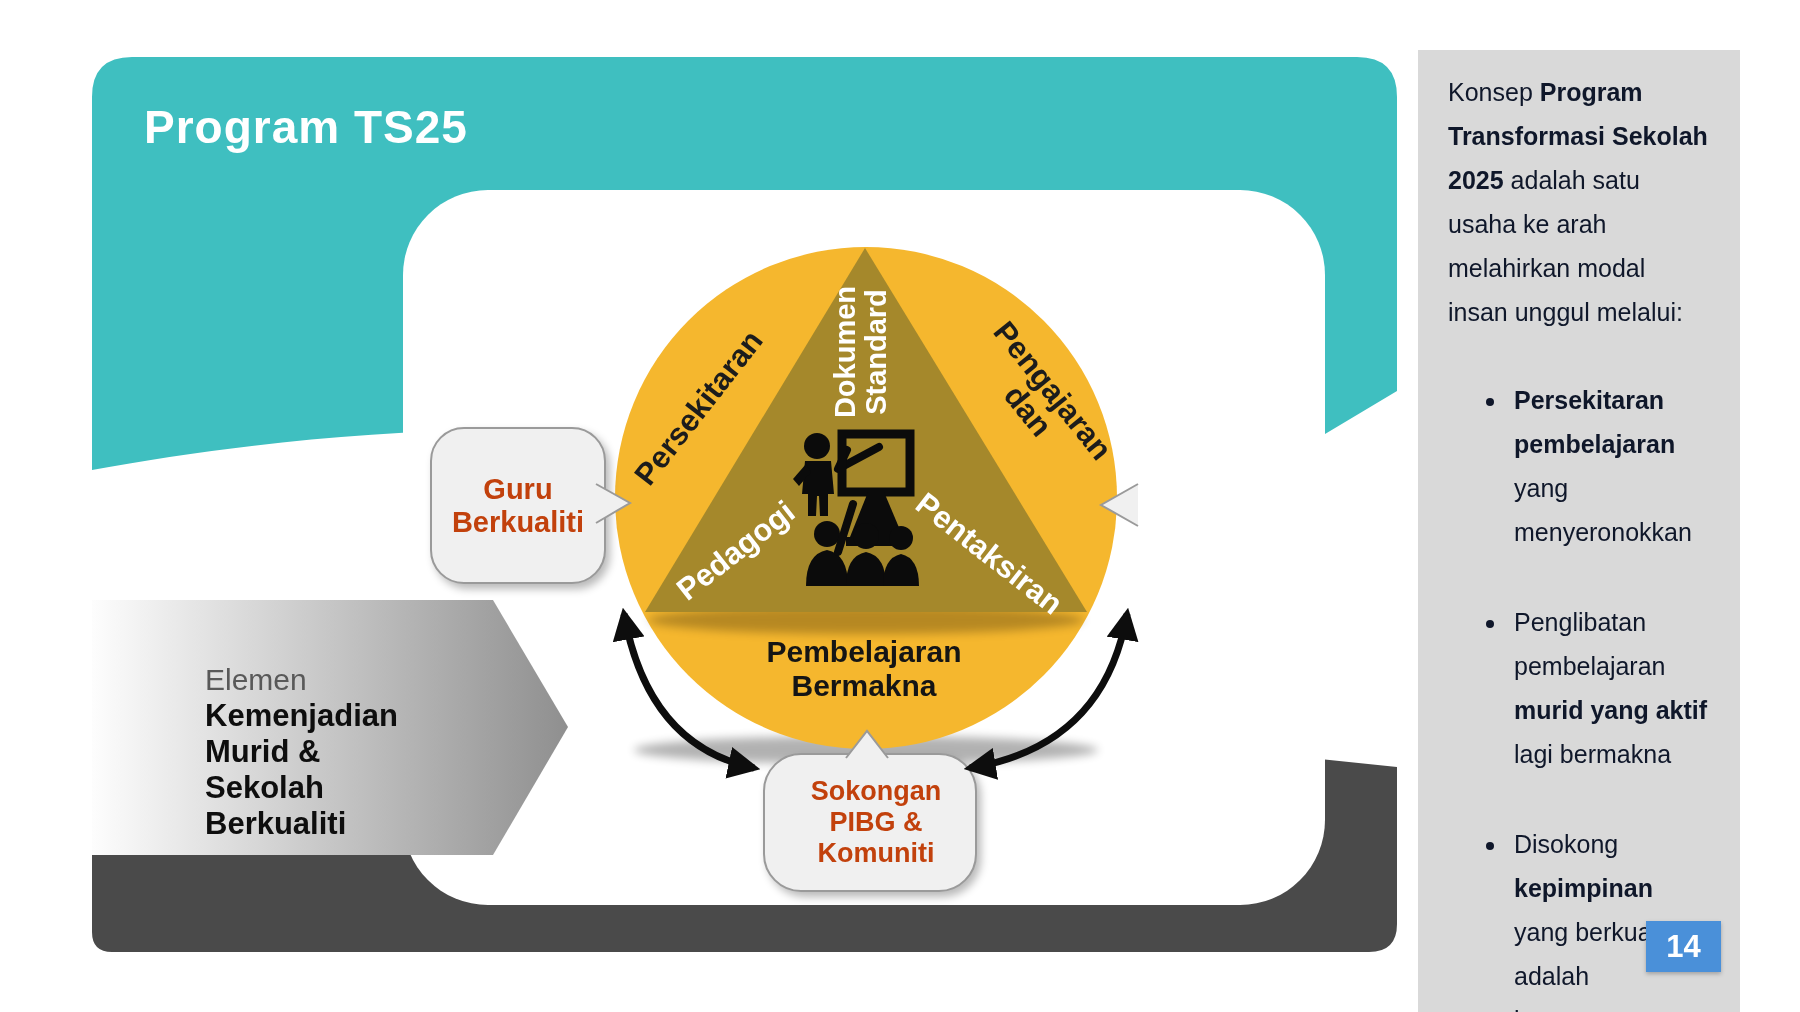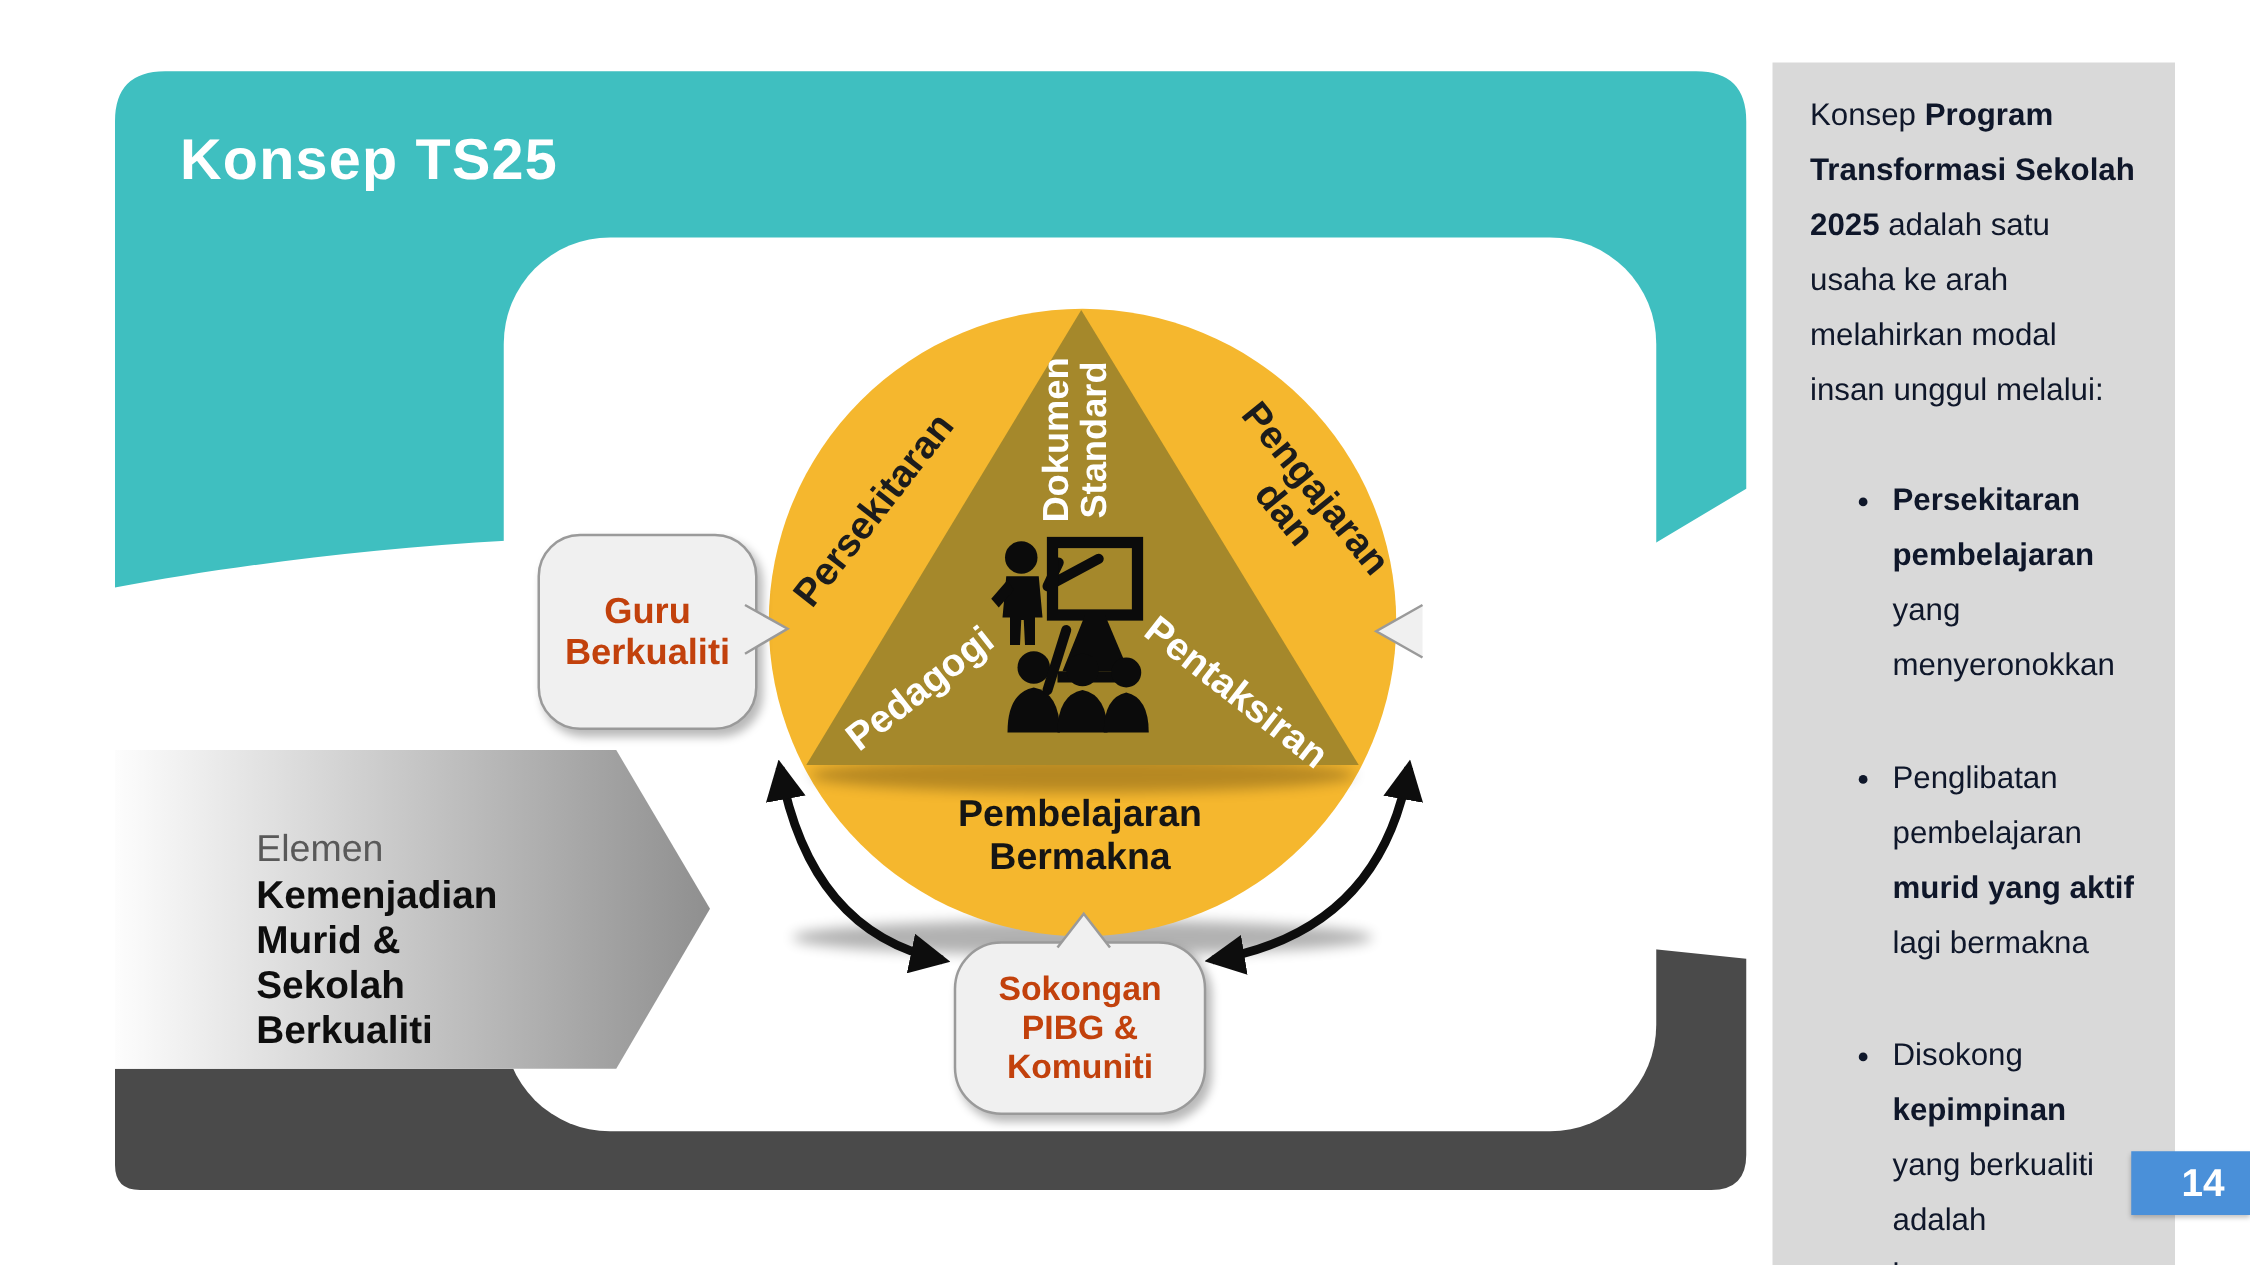"Konsep TS25" div.abs { text: Konsep -> Program }
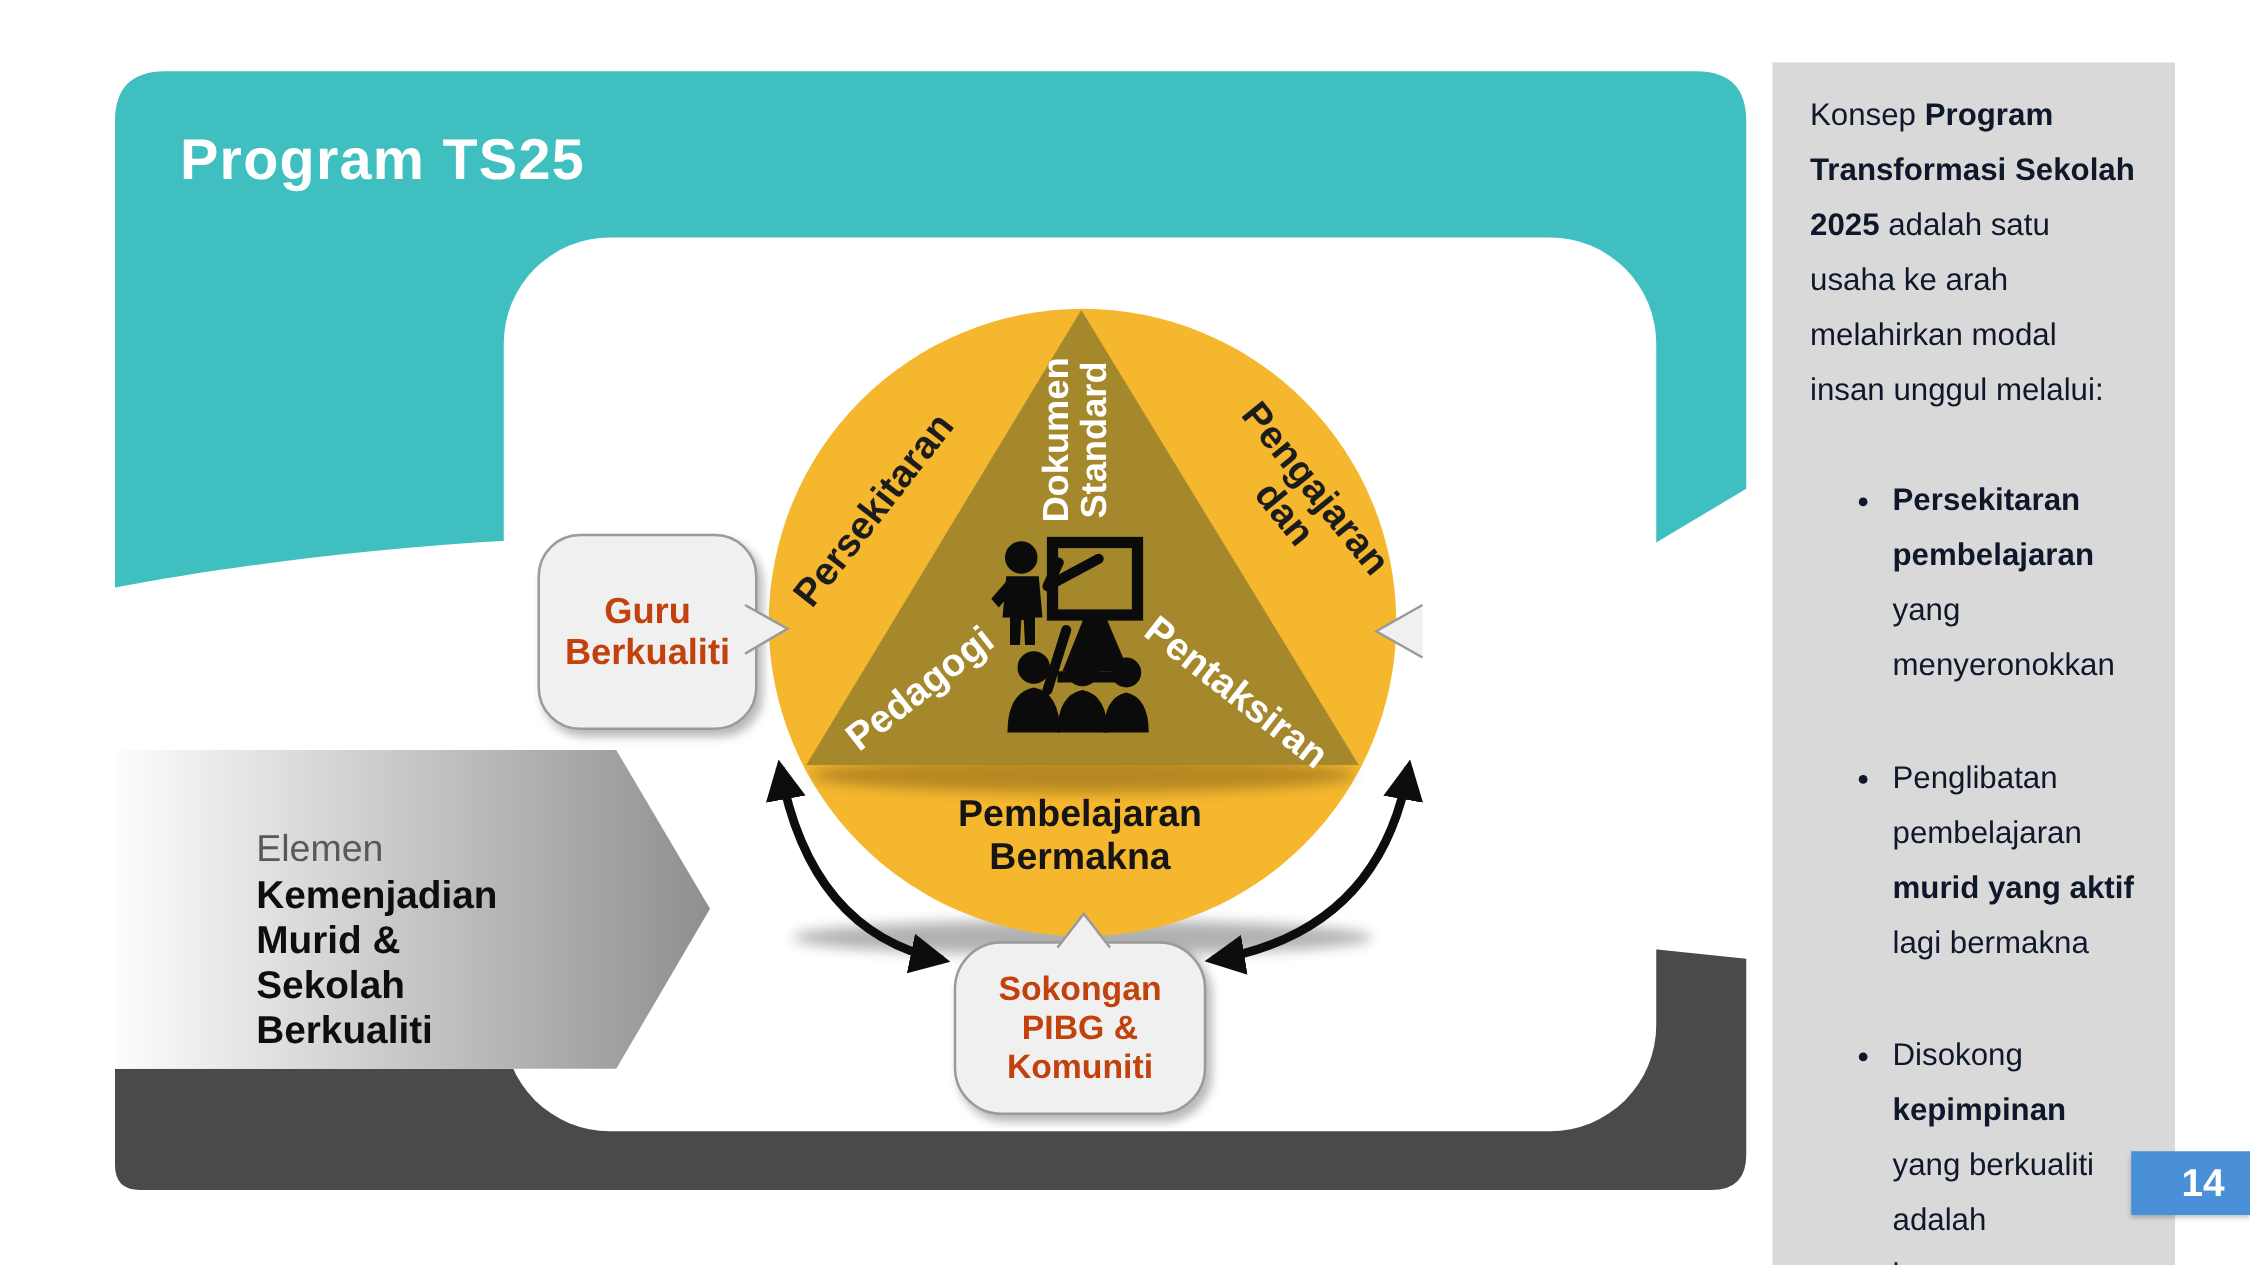"Sokongan" .bubble-sokongan { padding-left: none -> 12px }
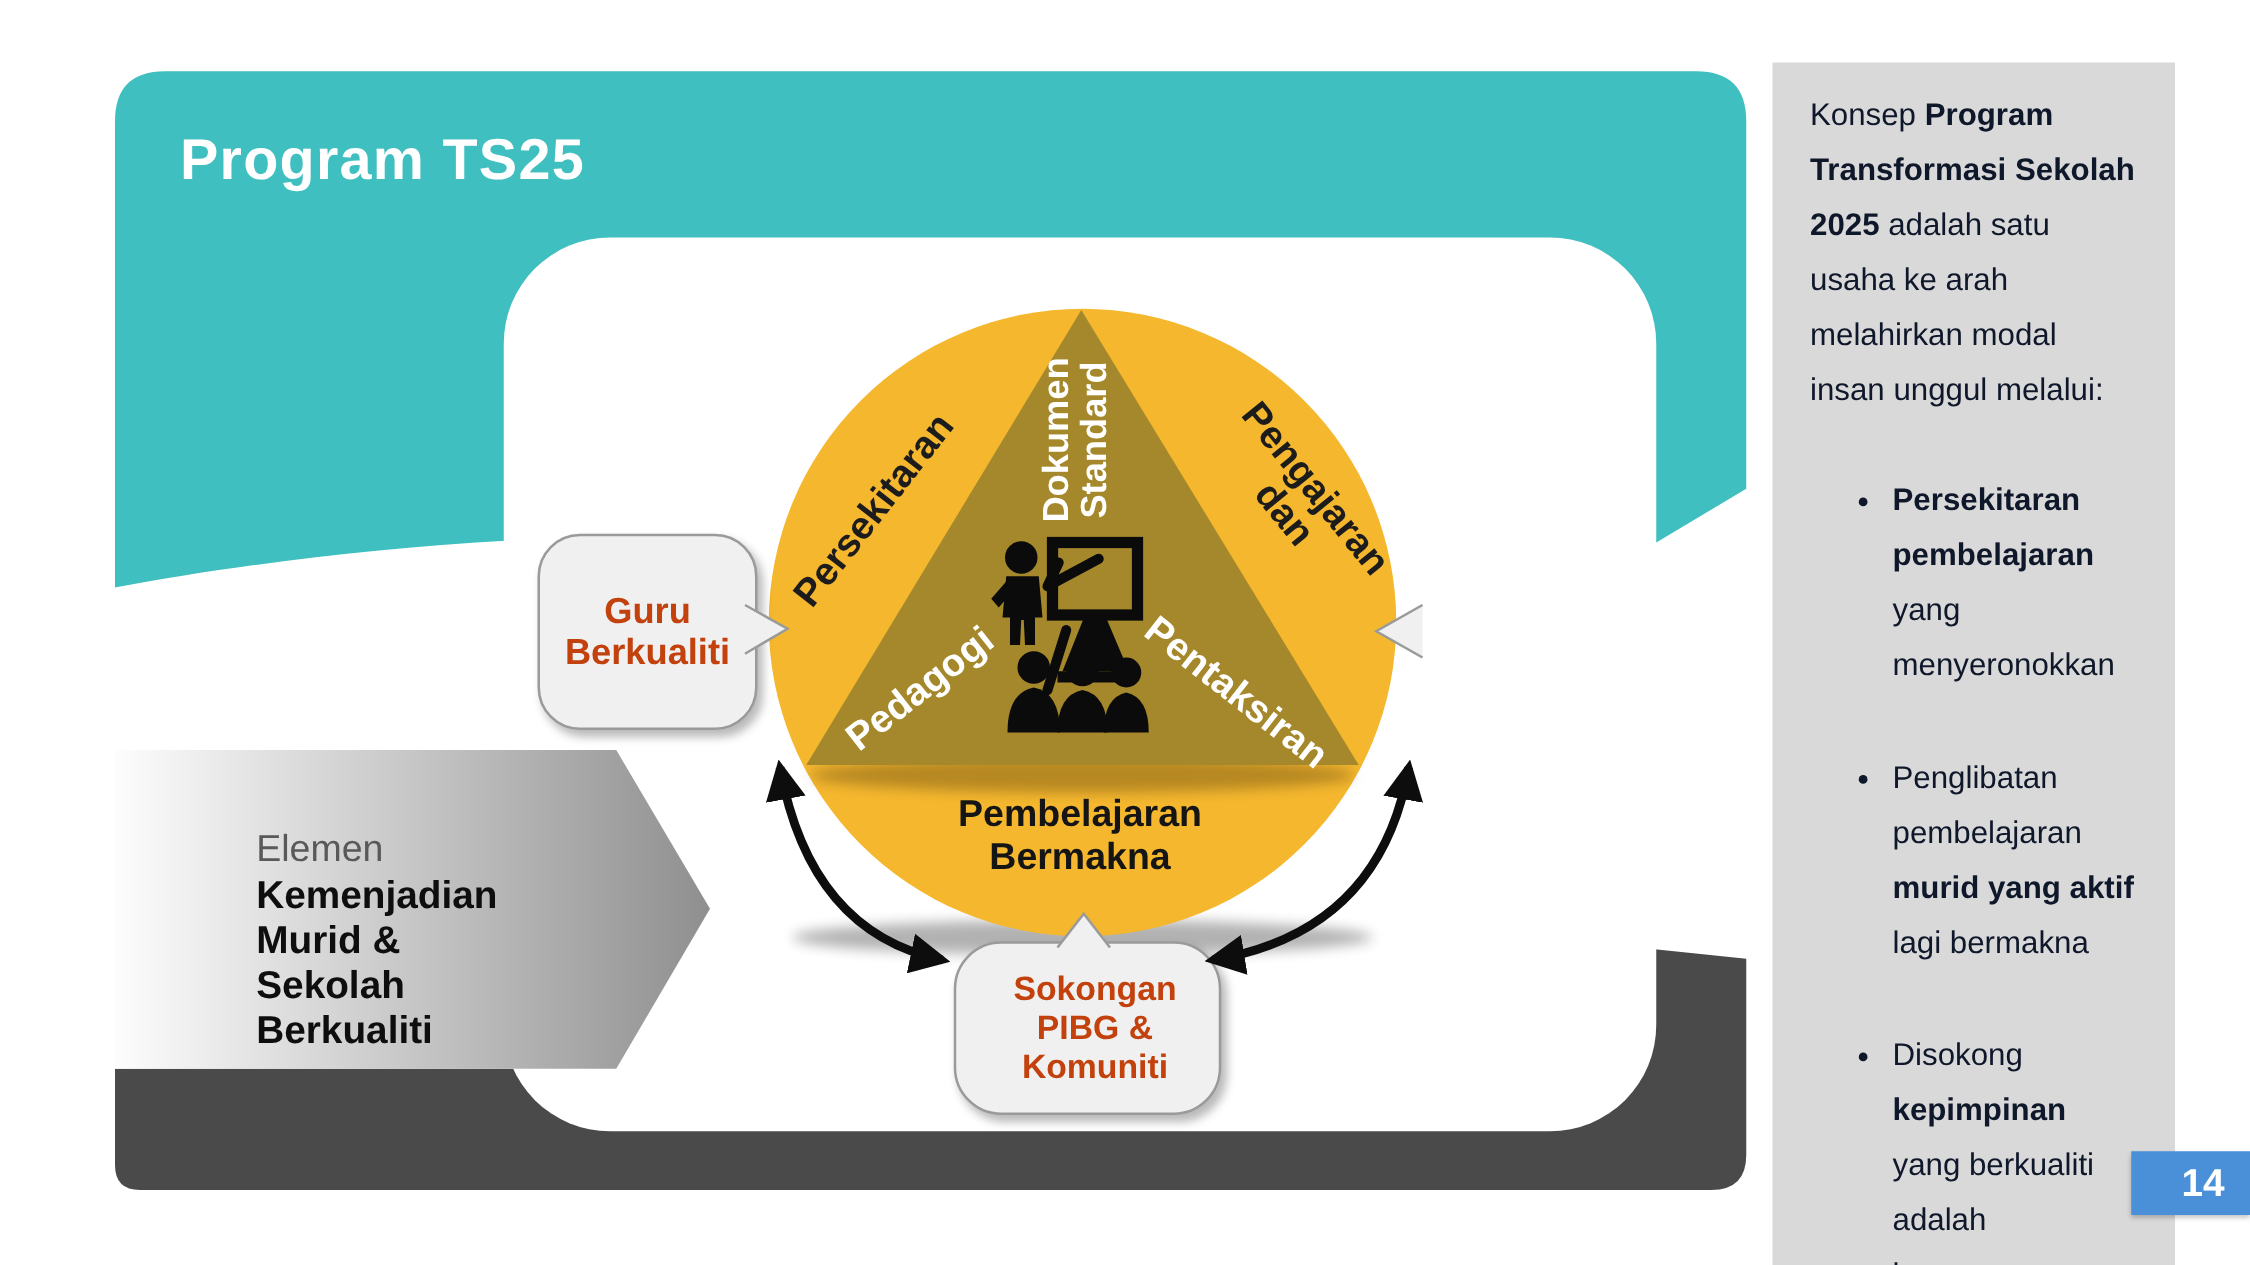"14" .badge { left: 1705px -> 1646px; padding-left: 20px -> none }
